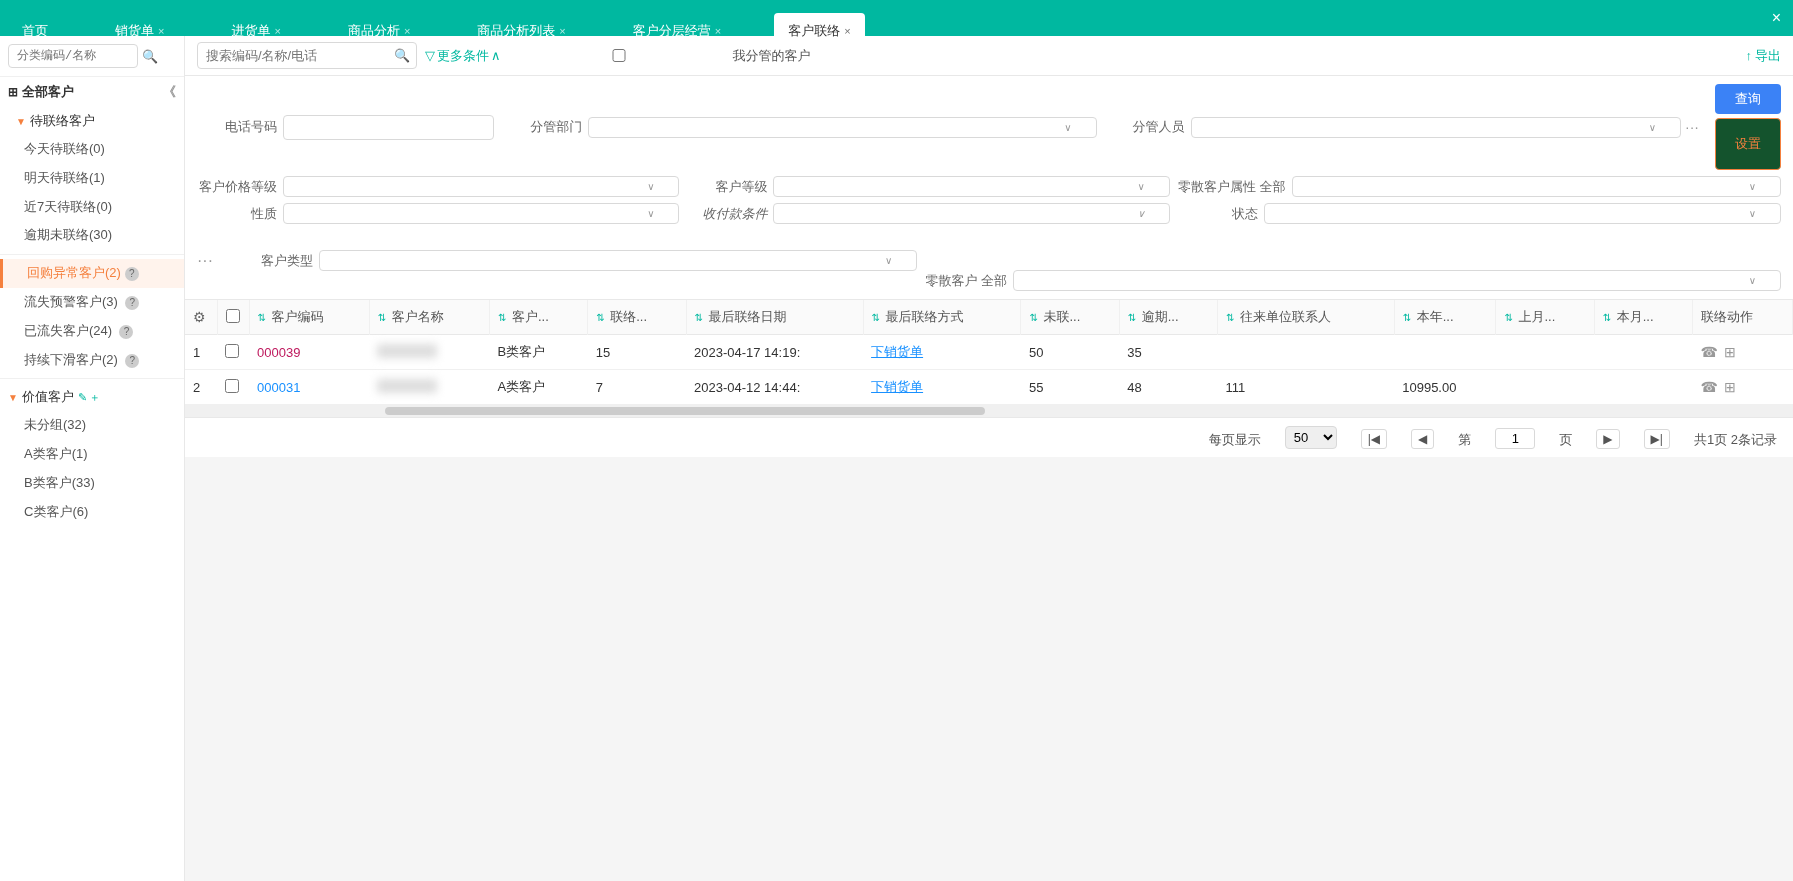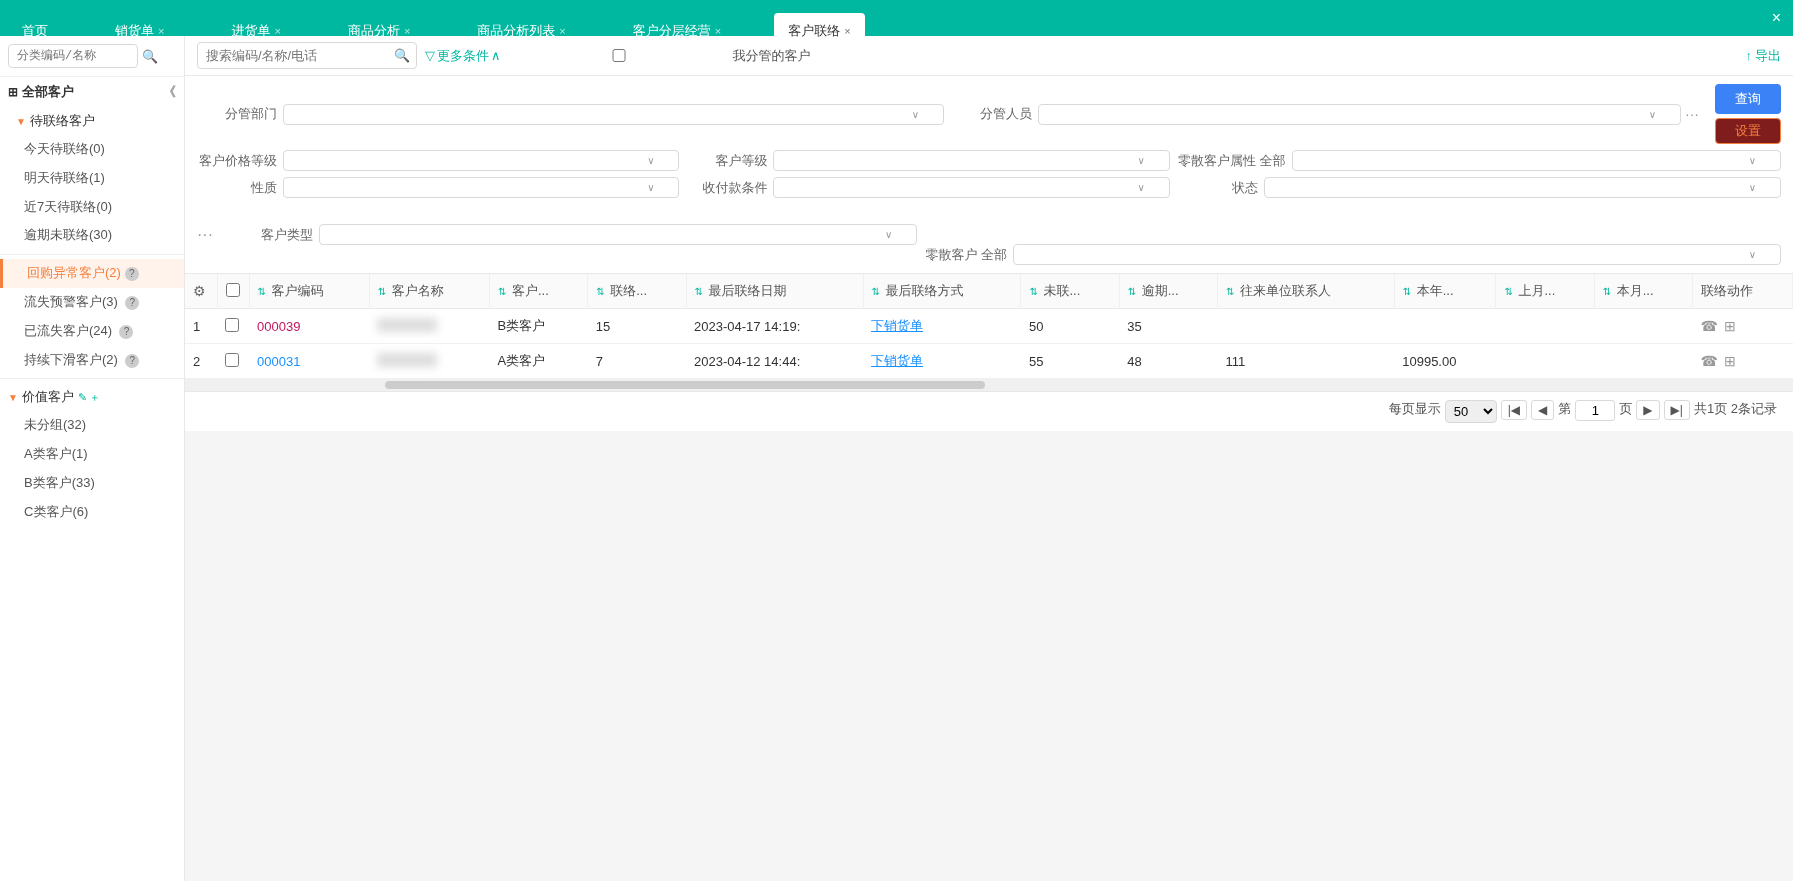"电话号码" div.filter-field { html: none -> <div> <span>电话号码</span> <input> </div> }
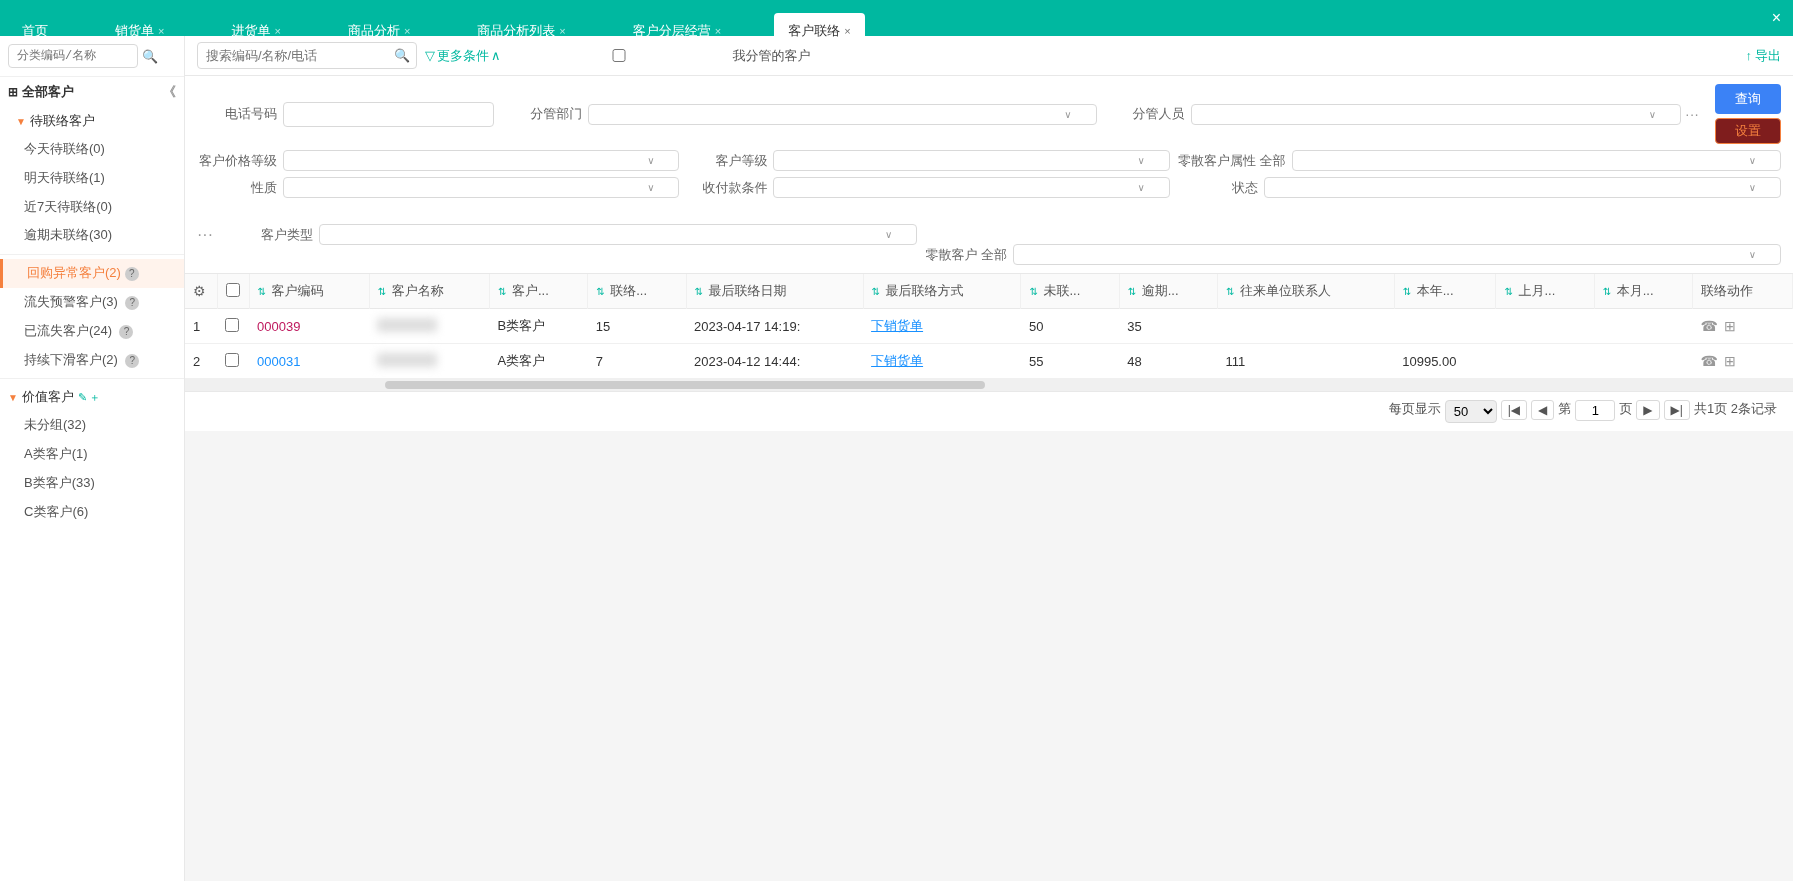"设置" .btn-settings { background: #7f1d1d -> #14532d; padding: 3px 16px -> 16px 16px }
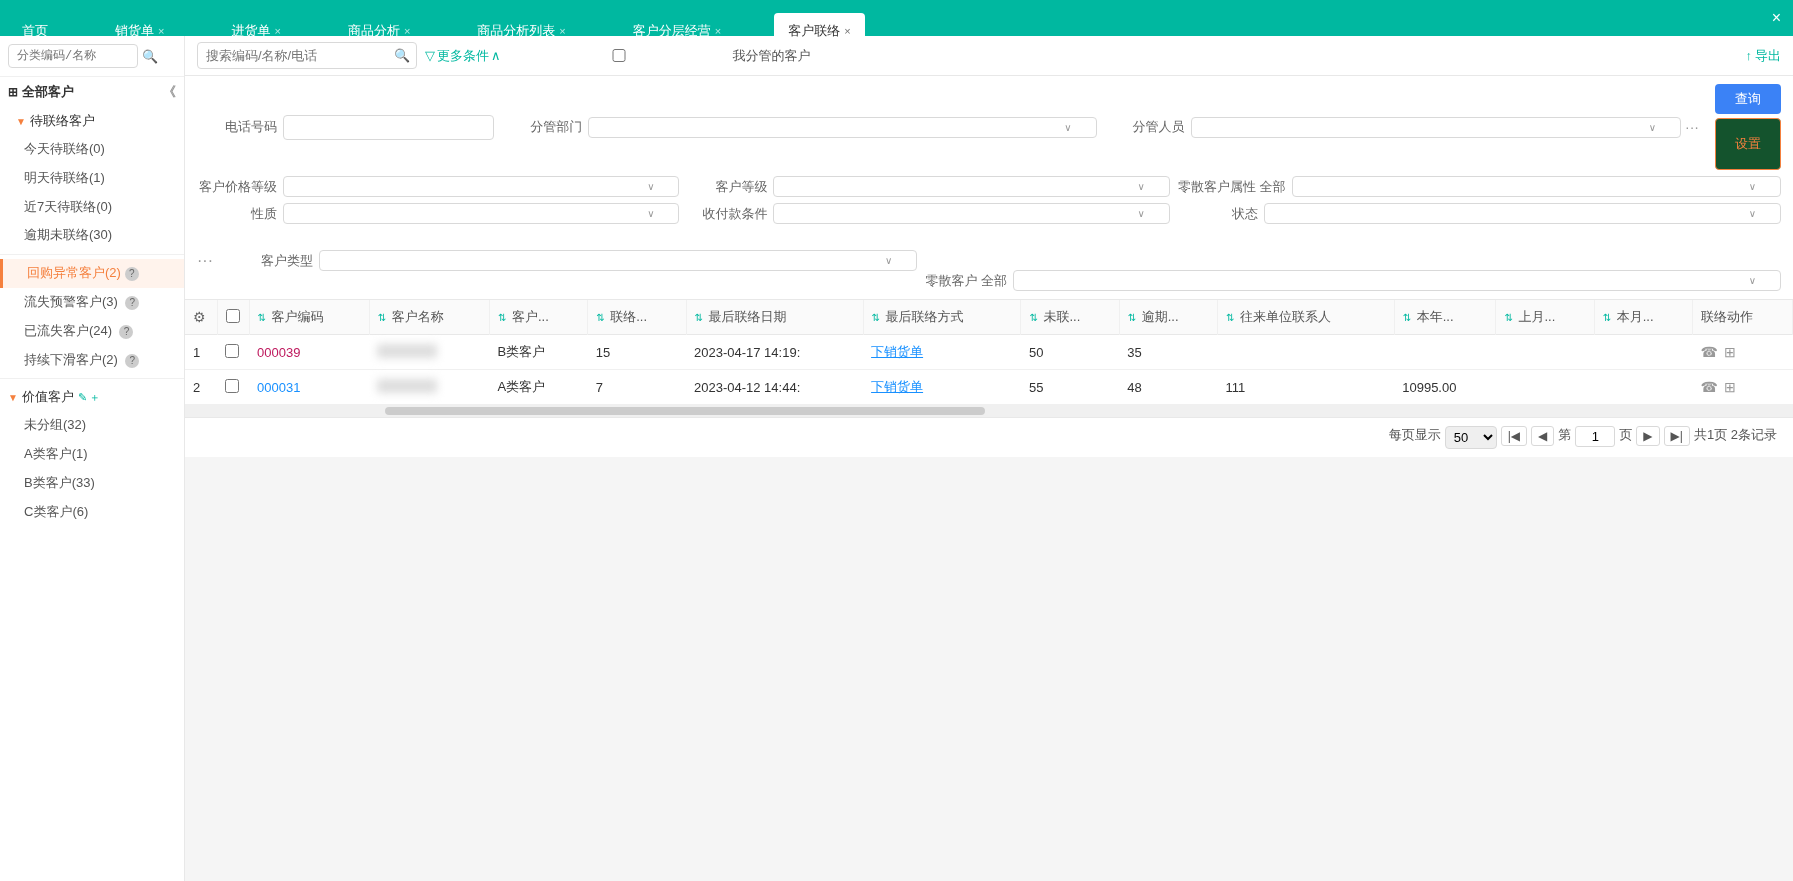"收付款条件" div.filter-field { font-style: none -> italic }
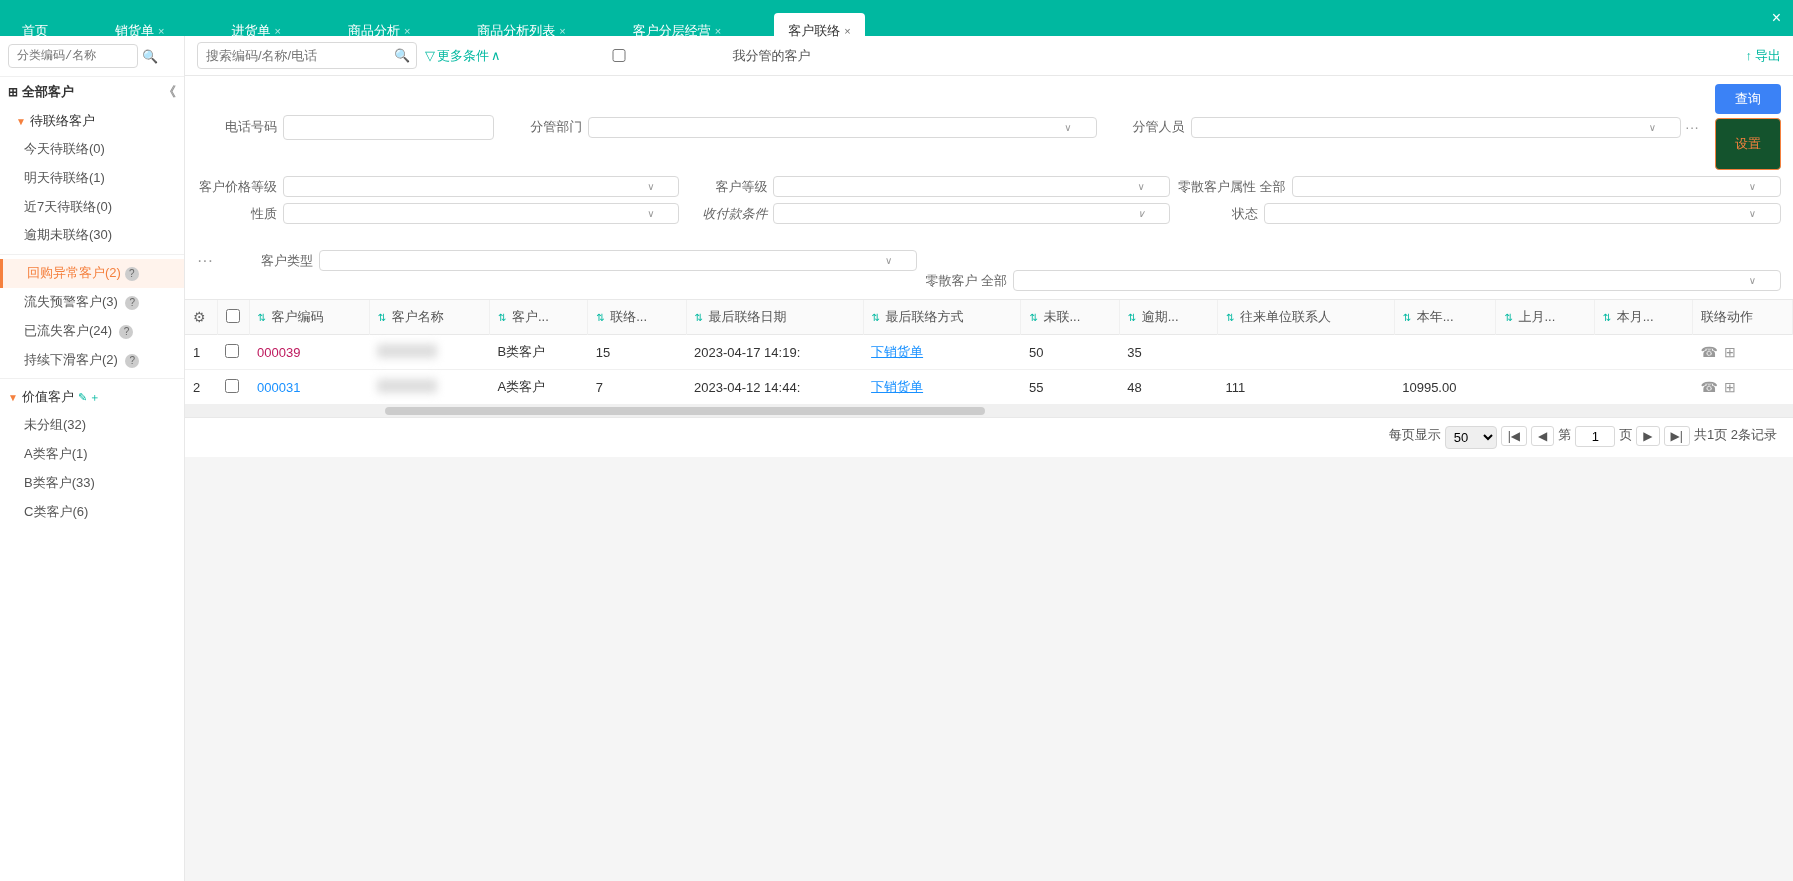"每页显示" .pagination { align-items: flex-start -> flex-end; gap: 4px -> 24px }
